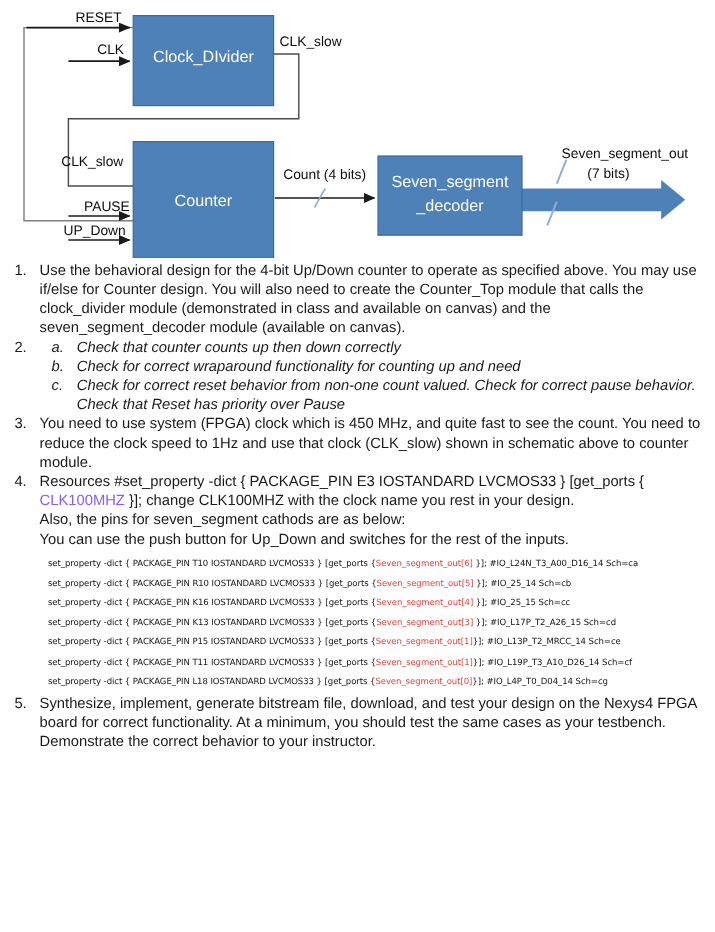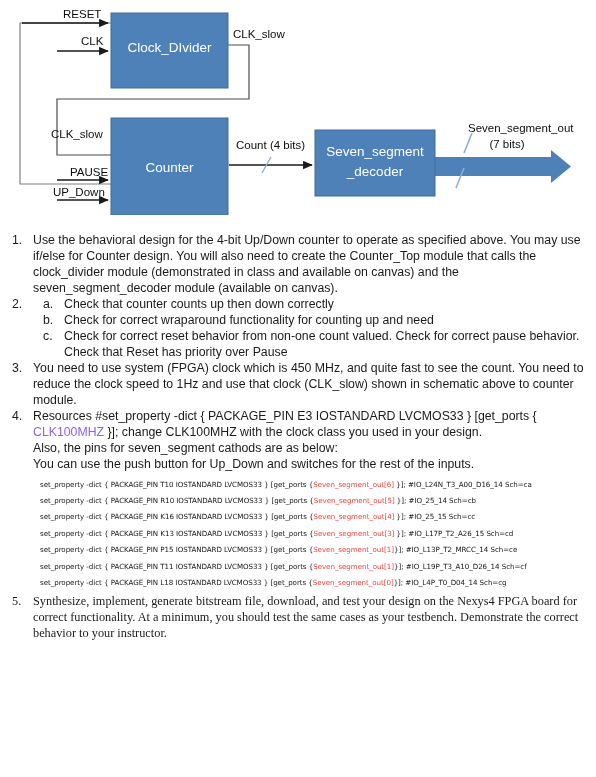"Use the behavioral design for" #content { top: 233px -> 218px }
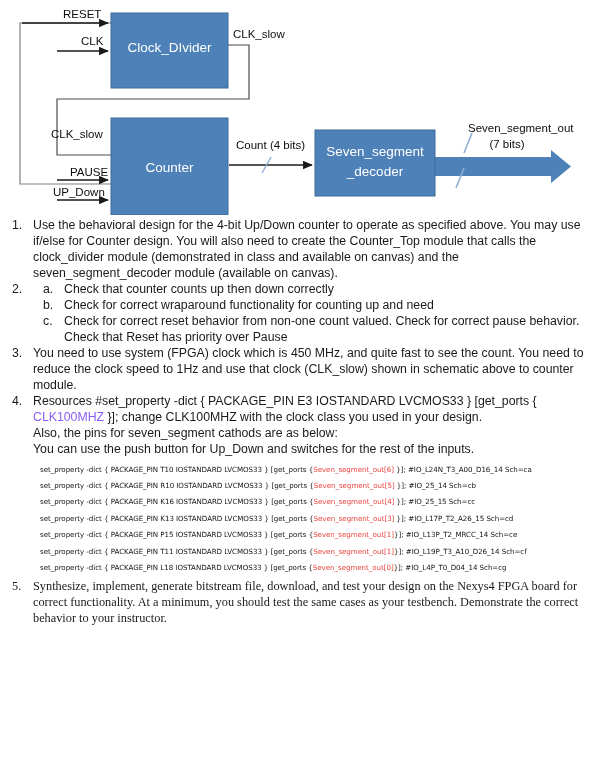"Check that counter counts up" ol.lvl2 > li { font-style: none -> italic }
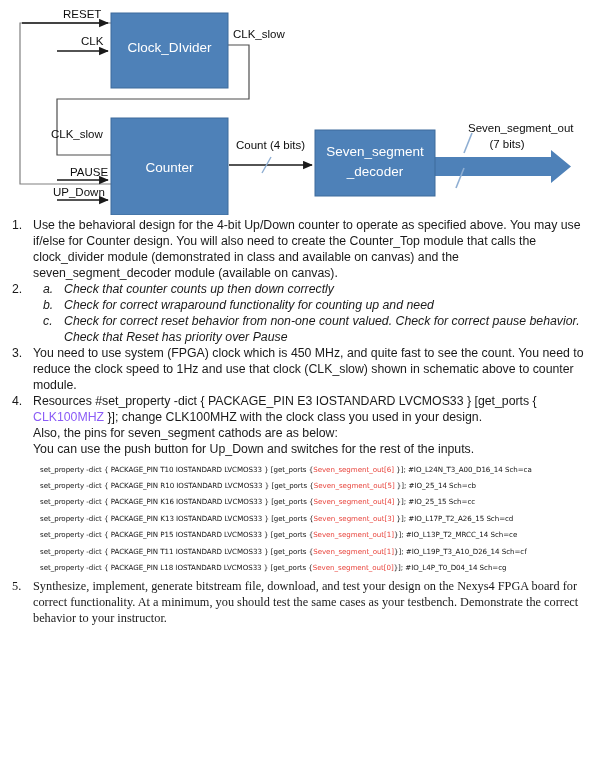"}]; change CLK100MHZ with the" span { text: class you used -> name you rest }
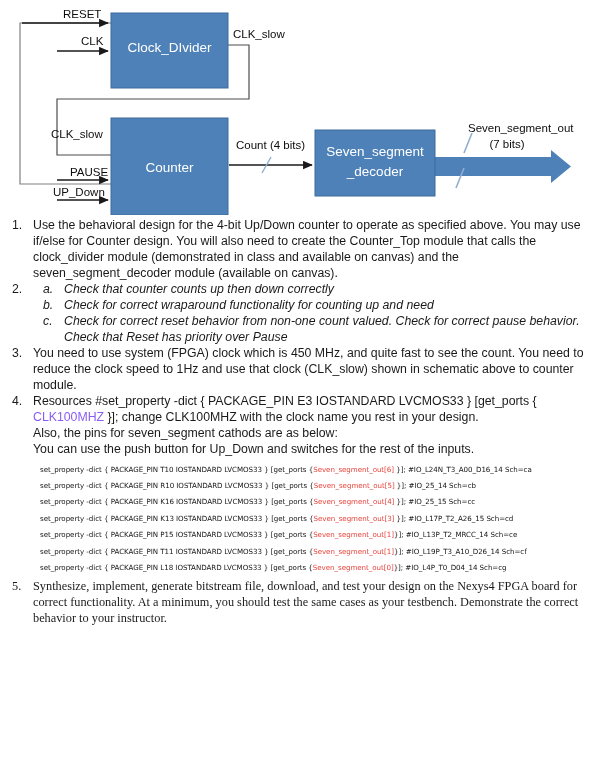"Synthesize, implement, generate" .item5 { font-family: Liberation Serif, serif -> none }
